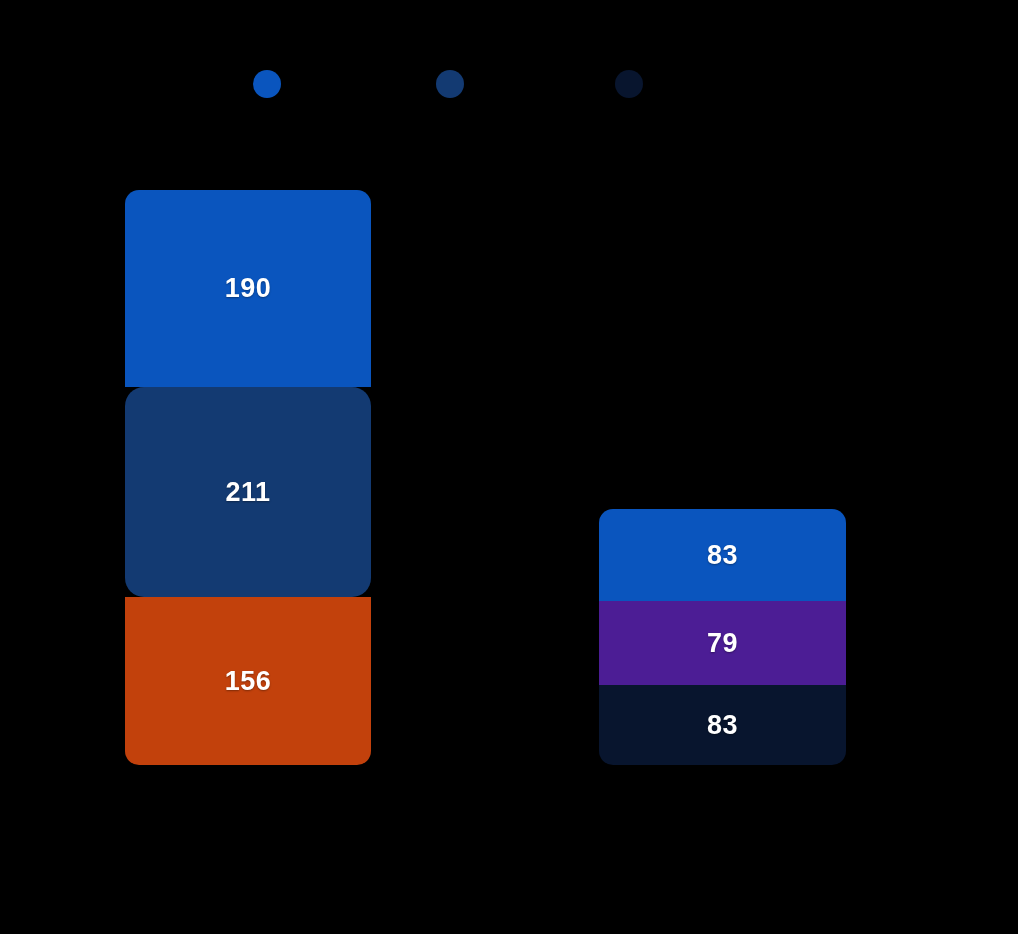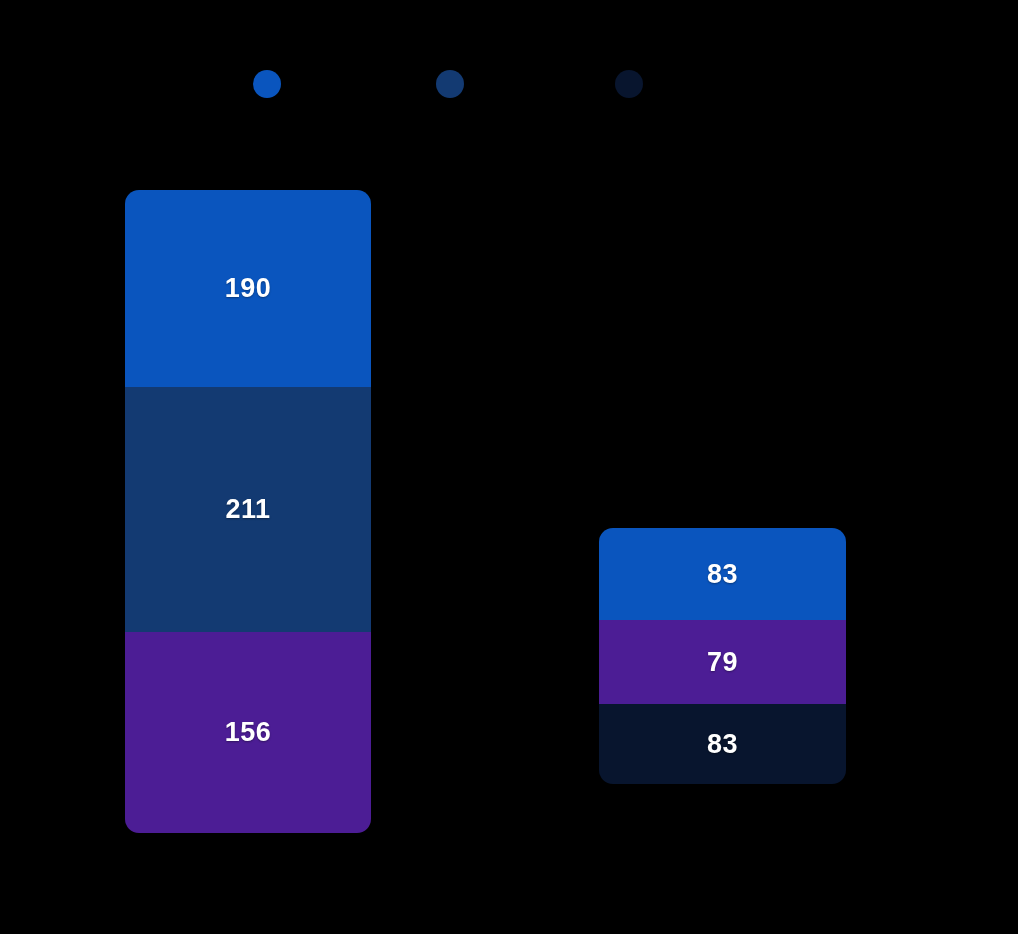"211" div.bar-segment { border-radius: none -> 19px; height: 245px -> 210px }
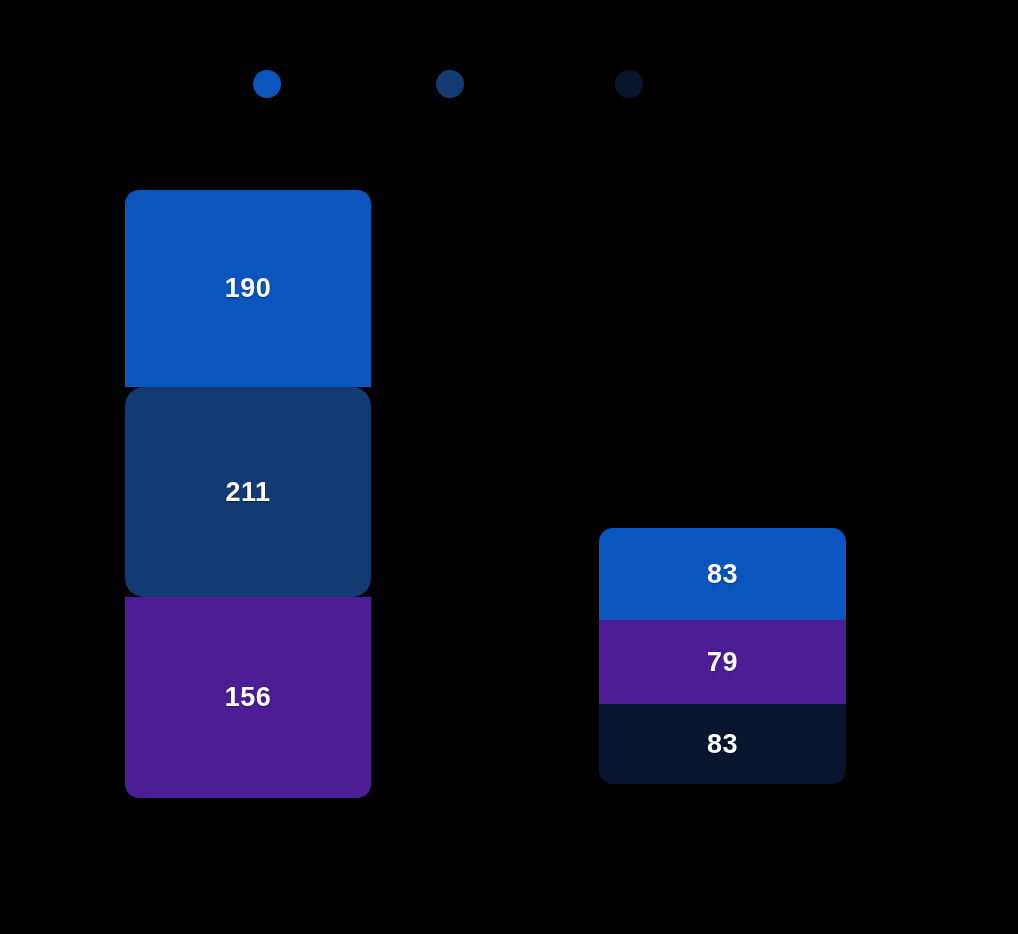"83" div.bar-column { top: 528px -> 509px }
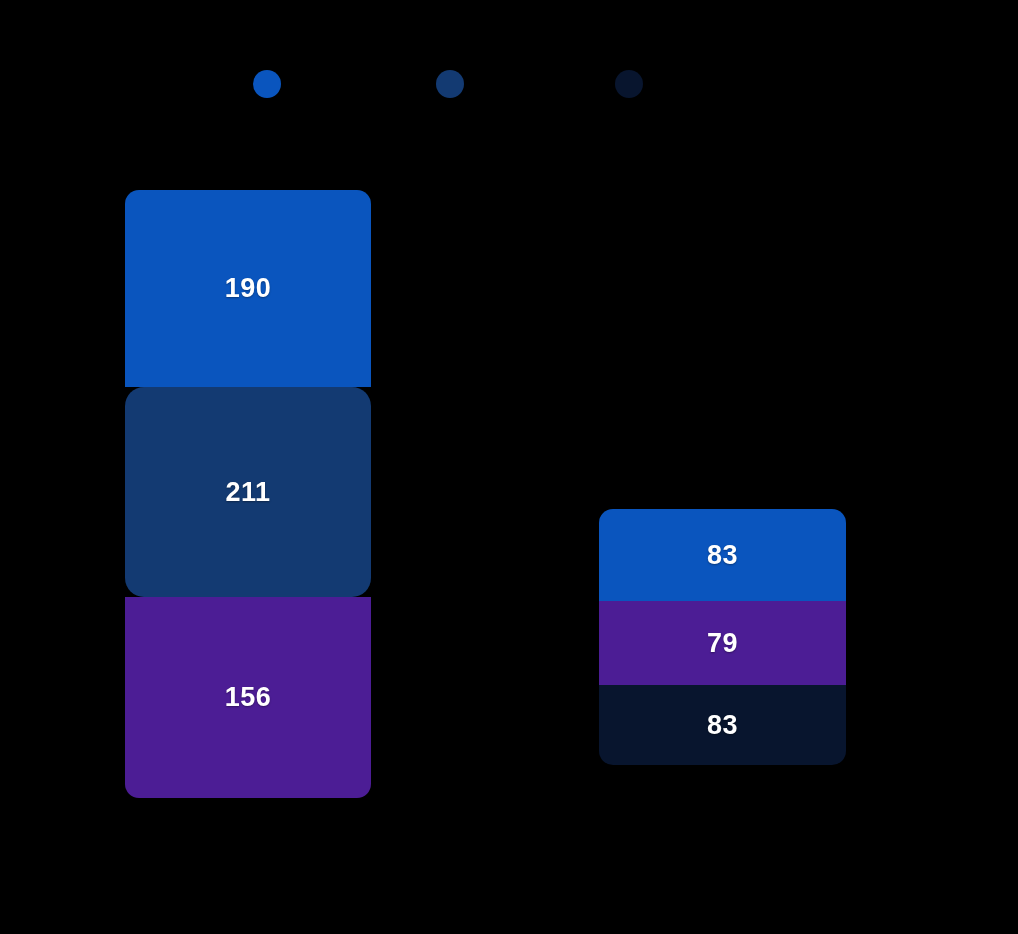"156" div.bar-segment { background: #4c1d95 -> #c2410c; height: 201px -> 168px }
